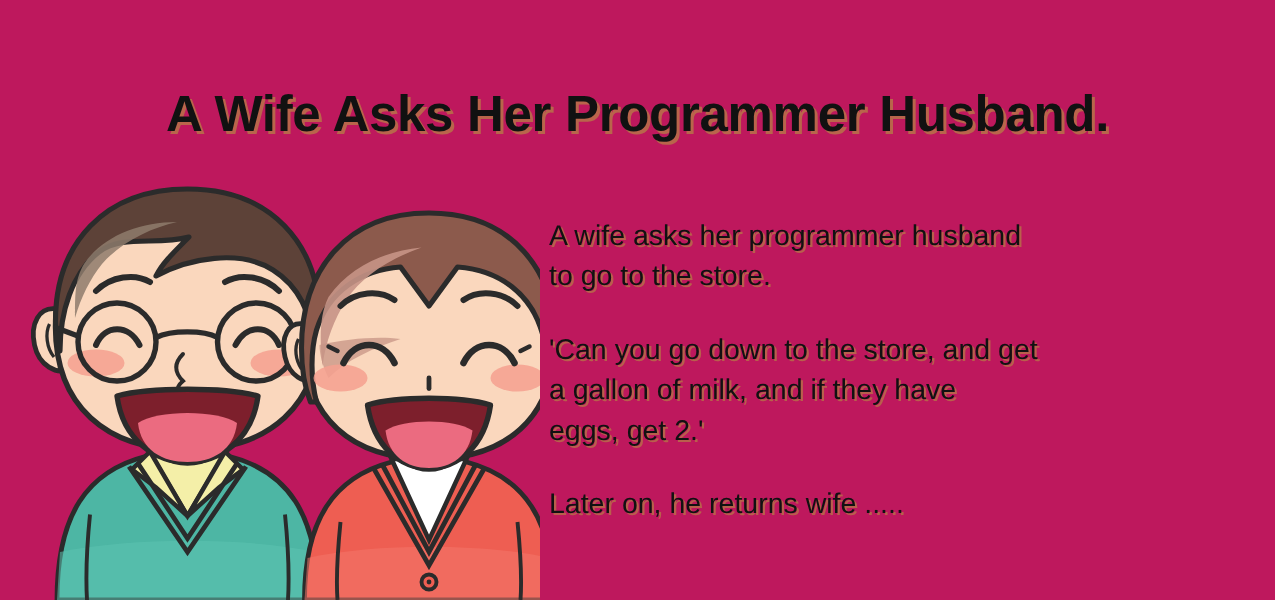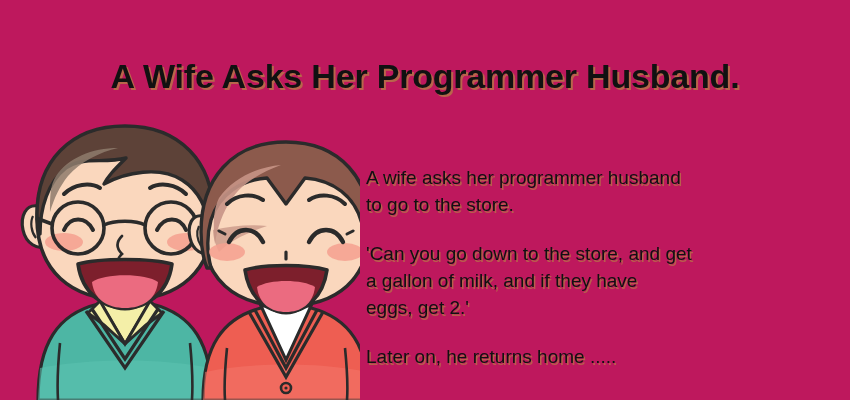"A wife asks her programmer husband" #story { top: 164px -> 144px }
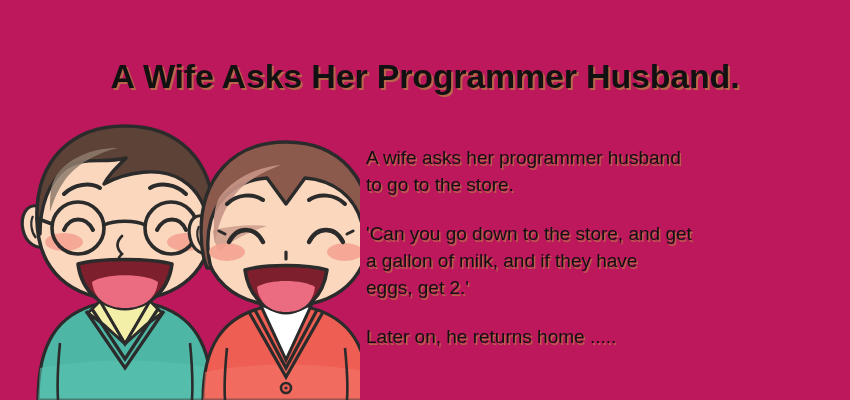"Later on, he returns home" p.para { text: home -> wife }
